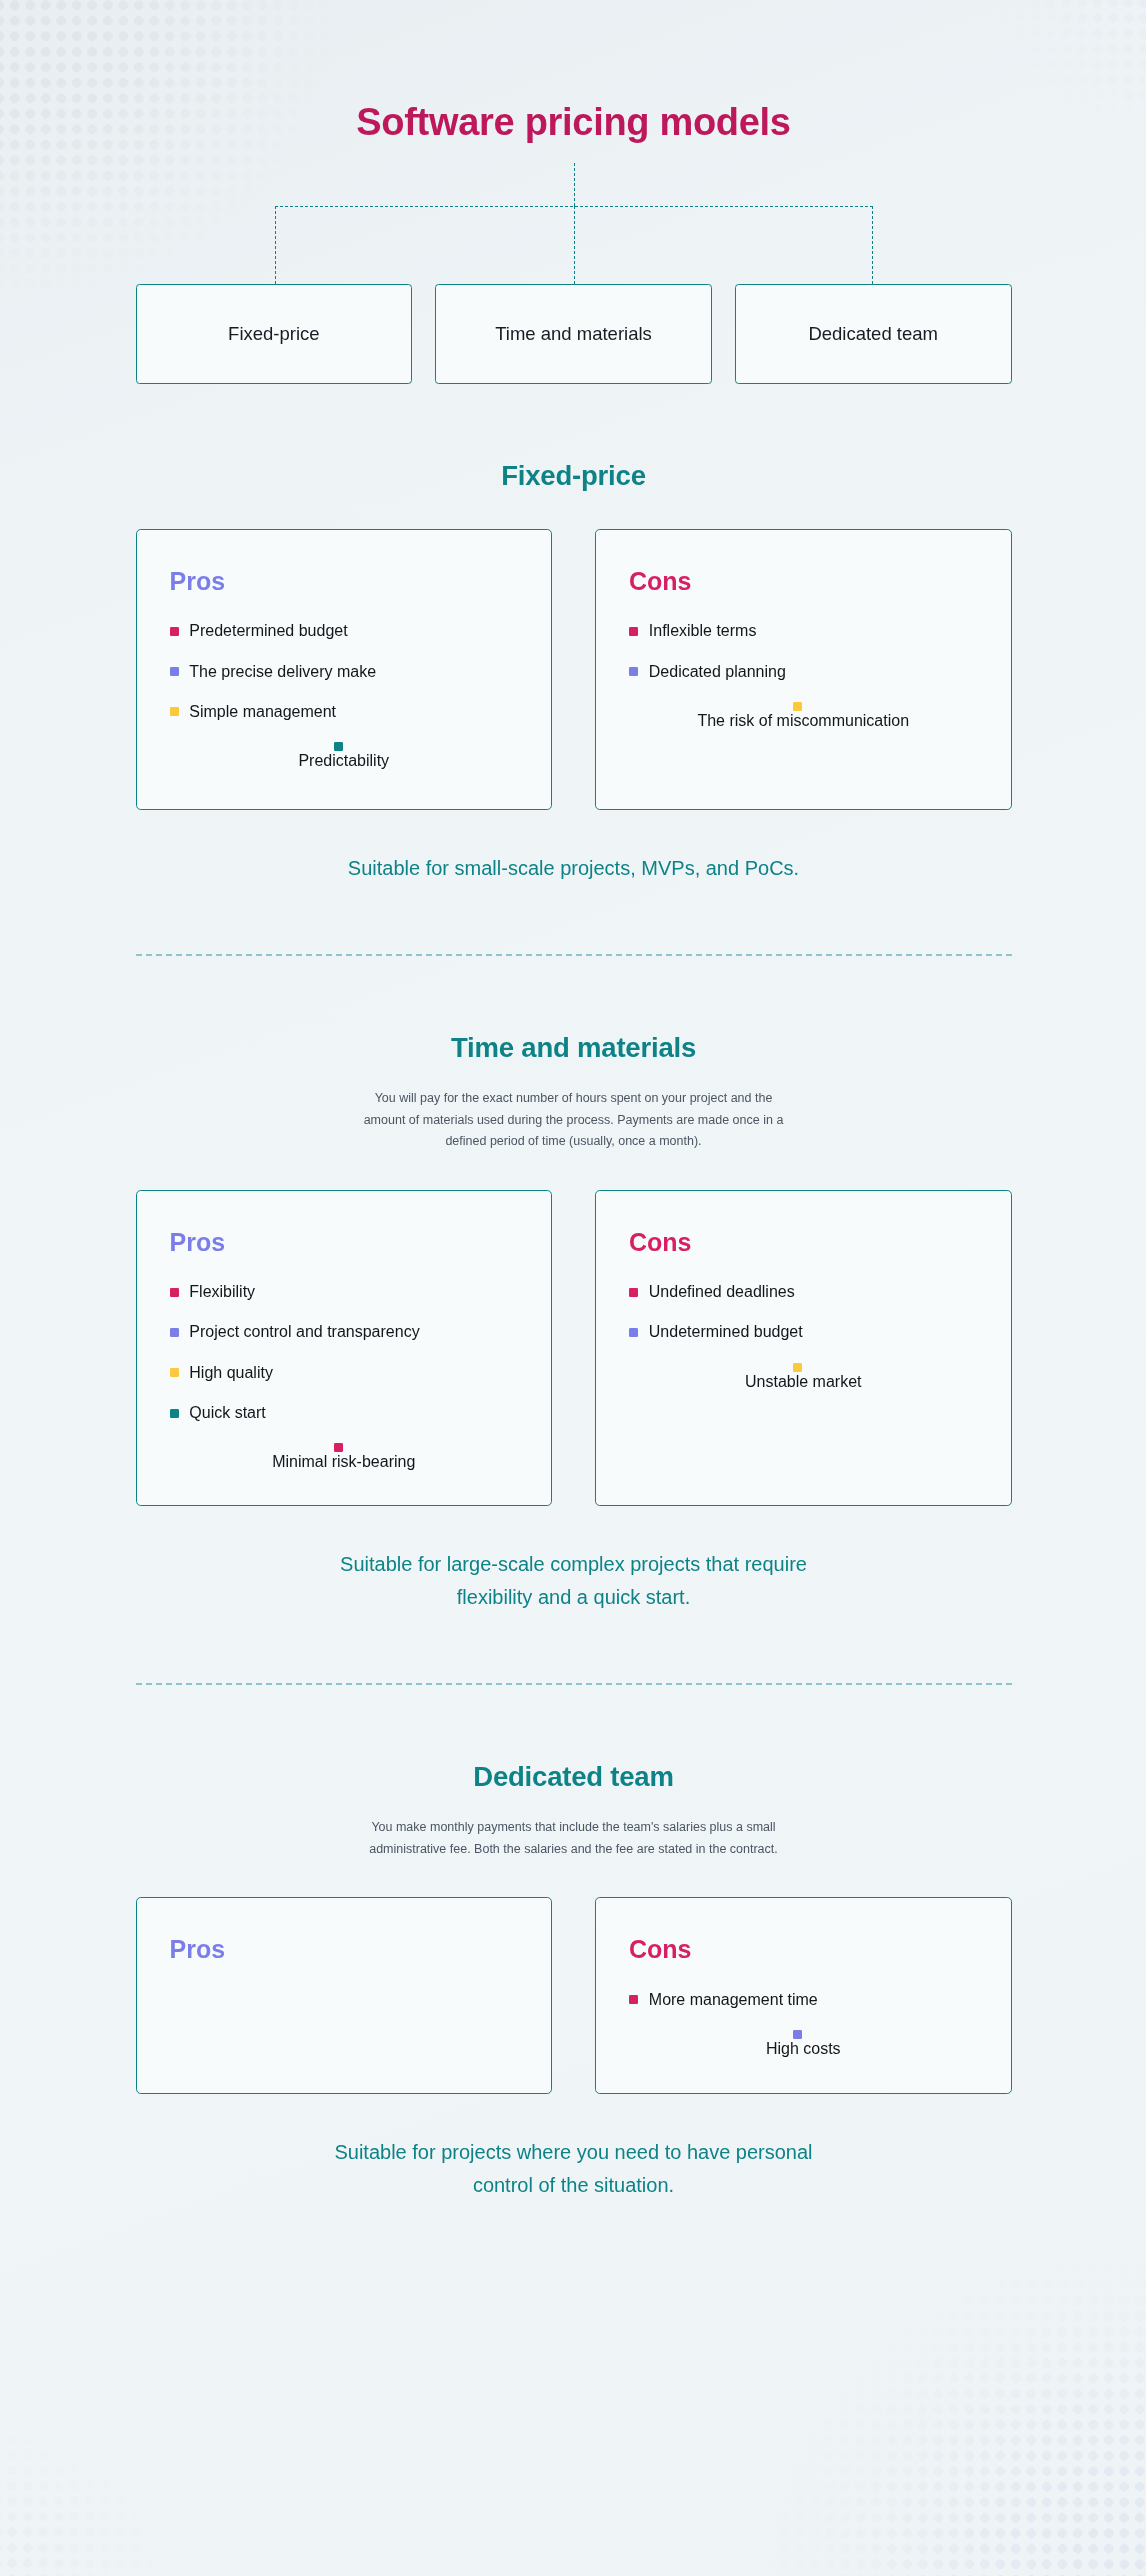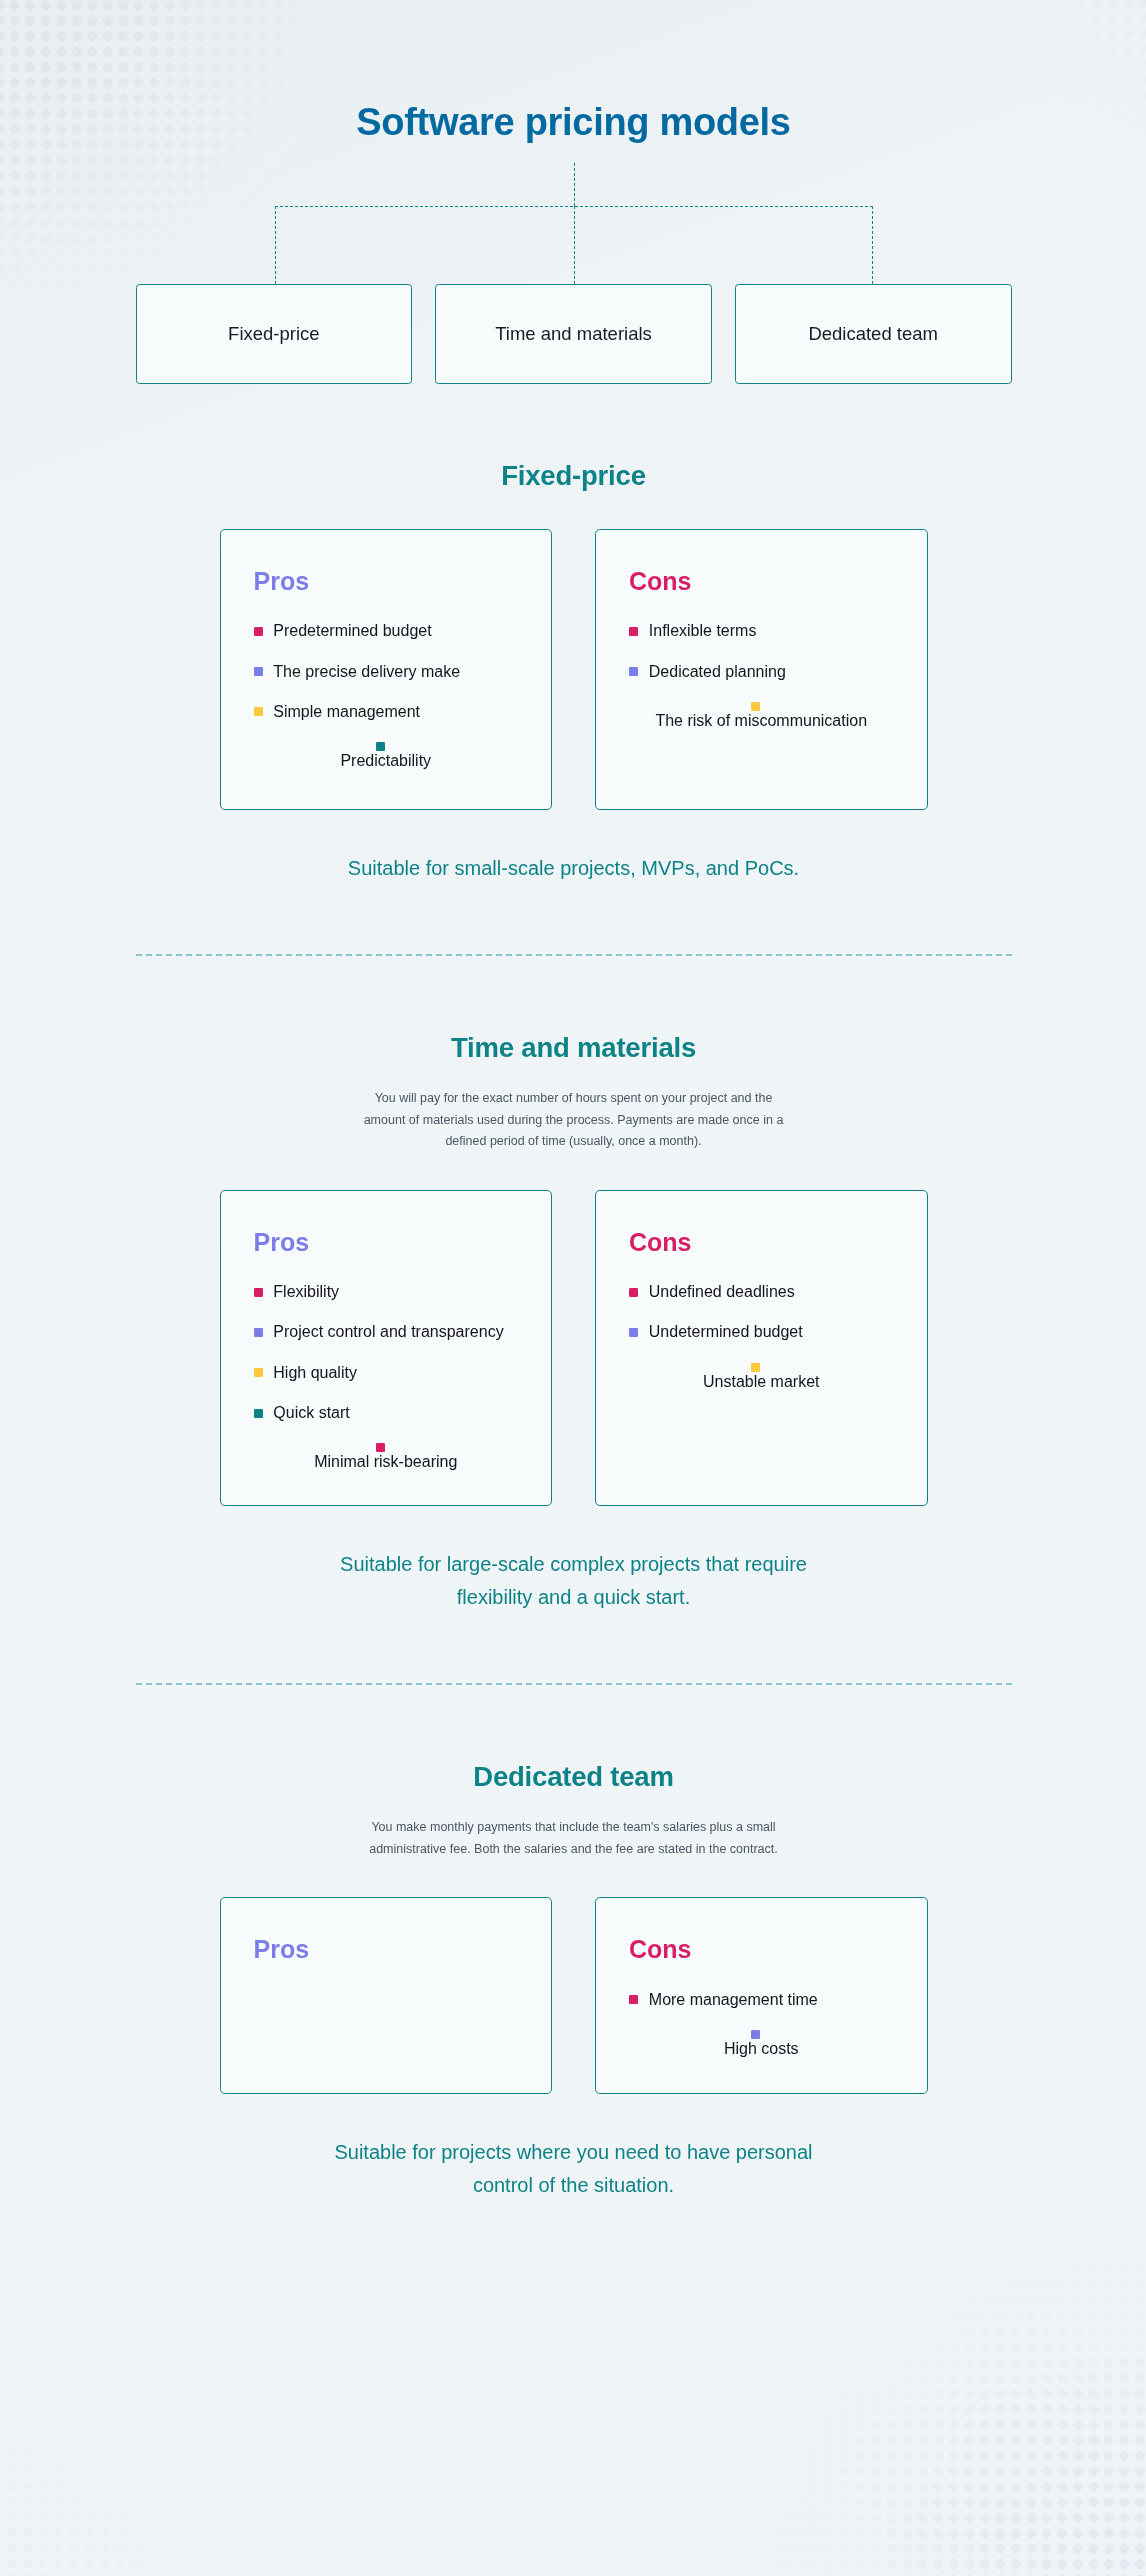"Software pricing models" .main-title { color: #0369a1 -> #be185d }
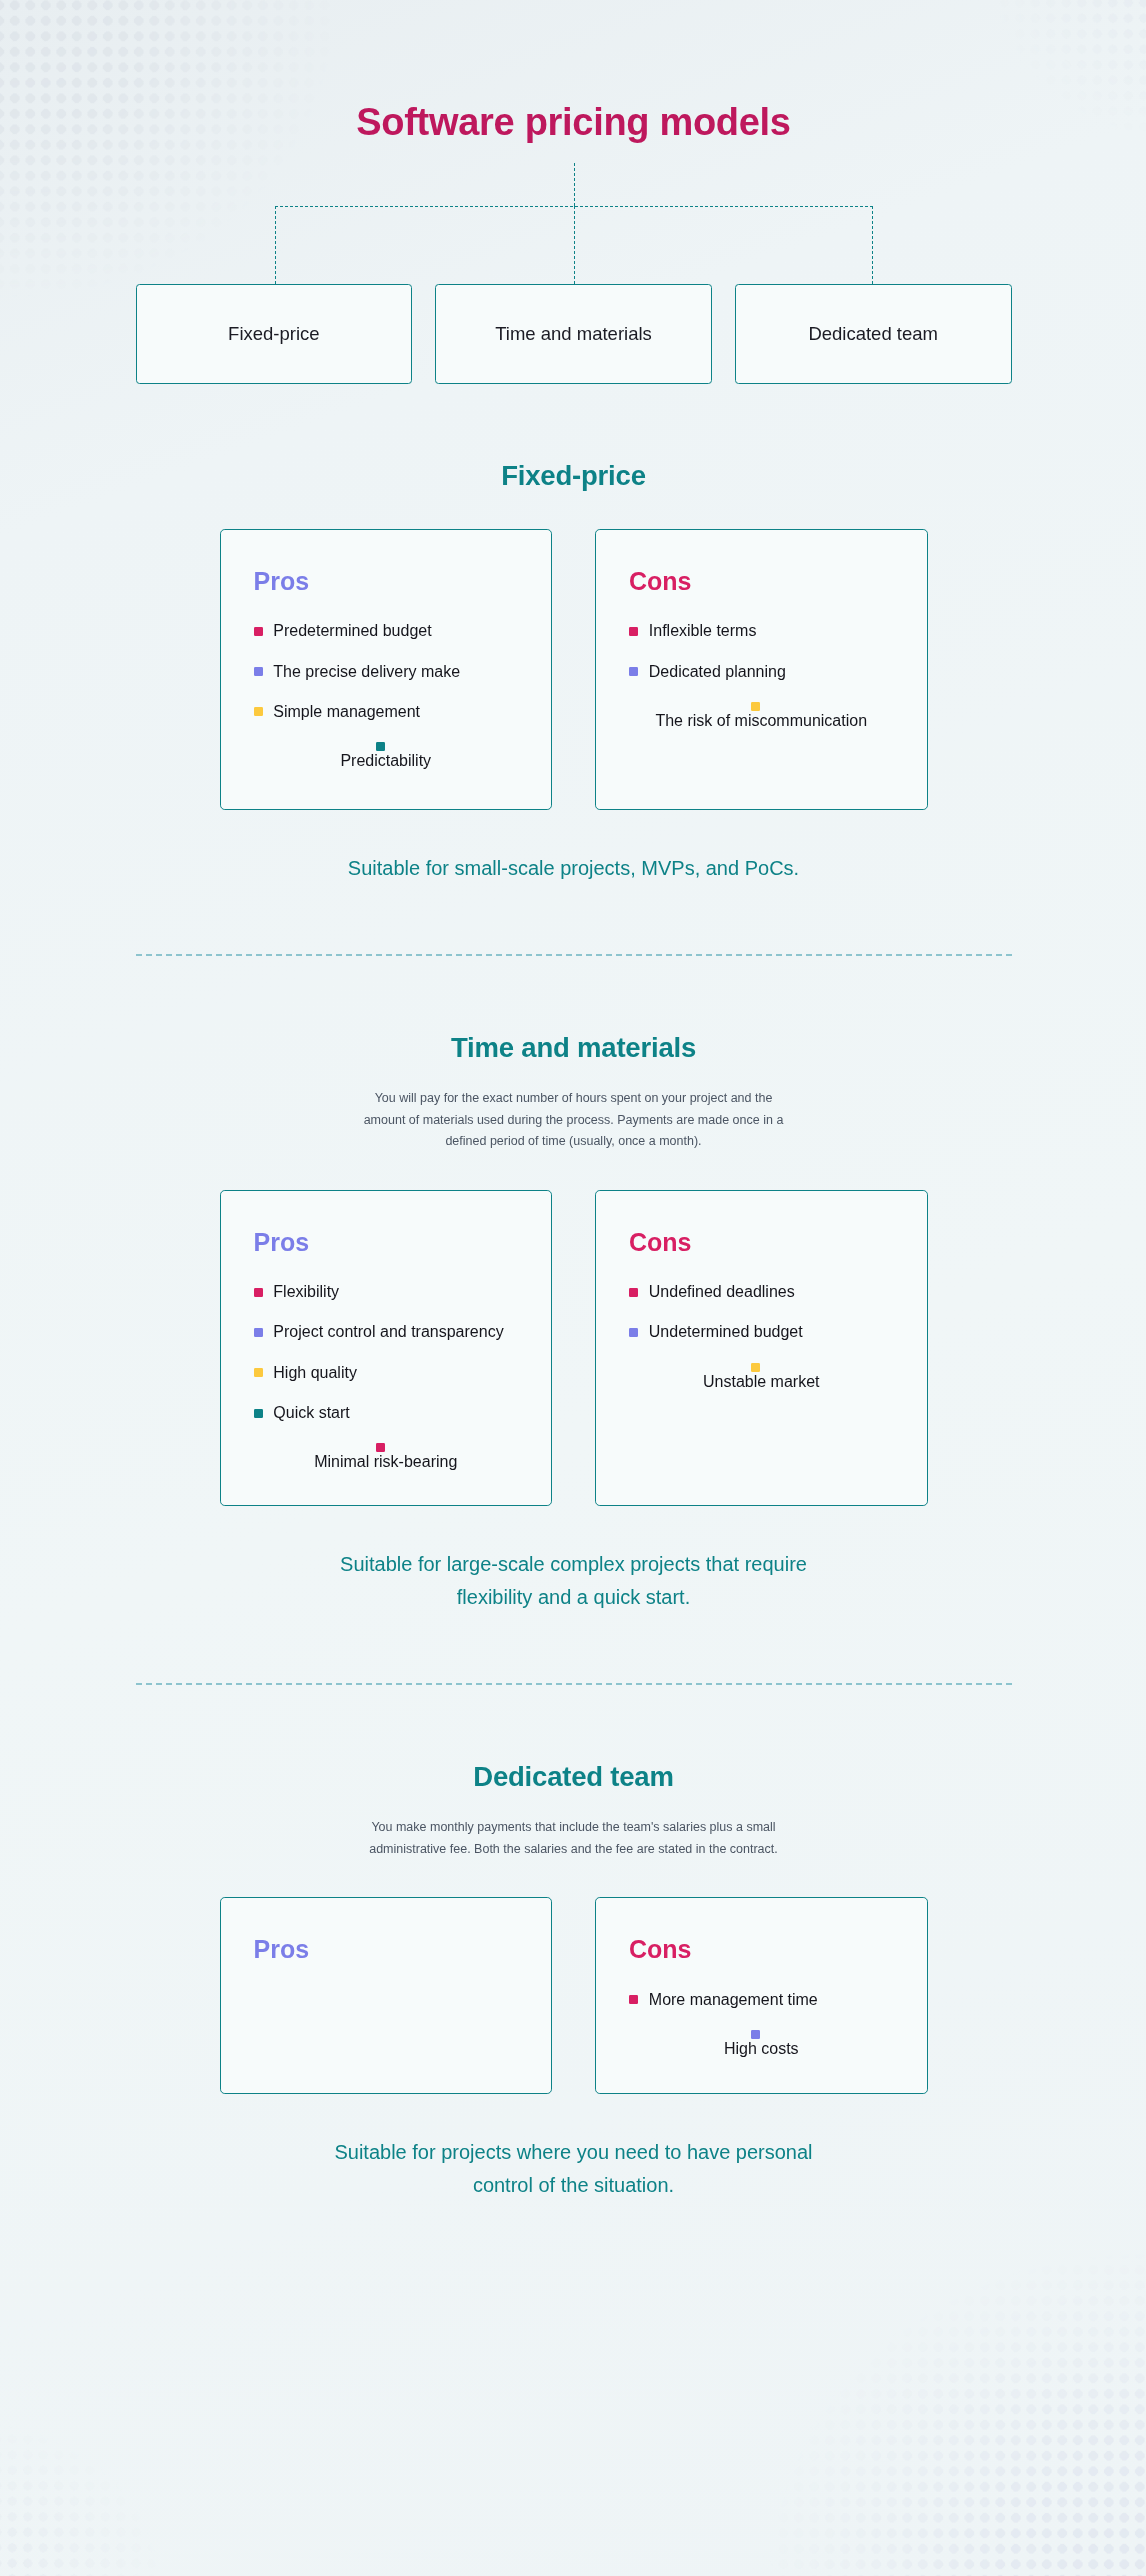"Pros" .pc-row { width: 708px -> 876px }
